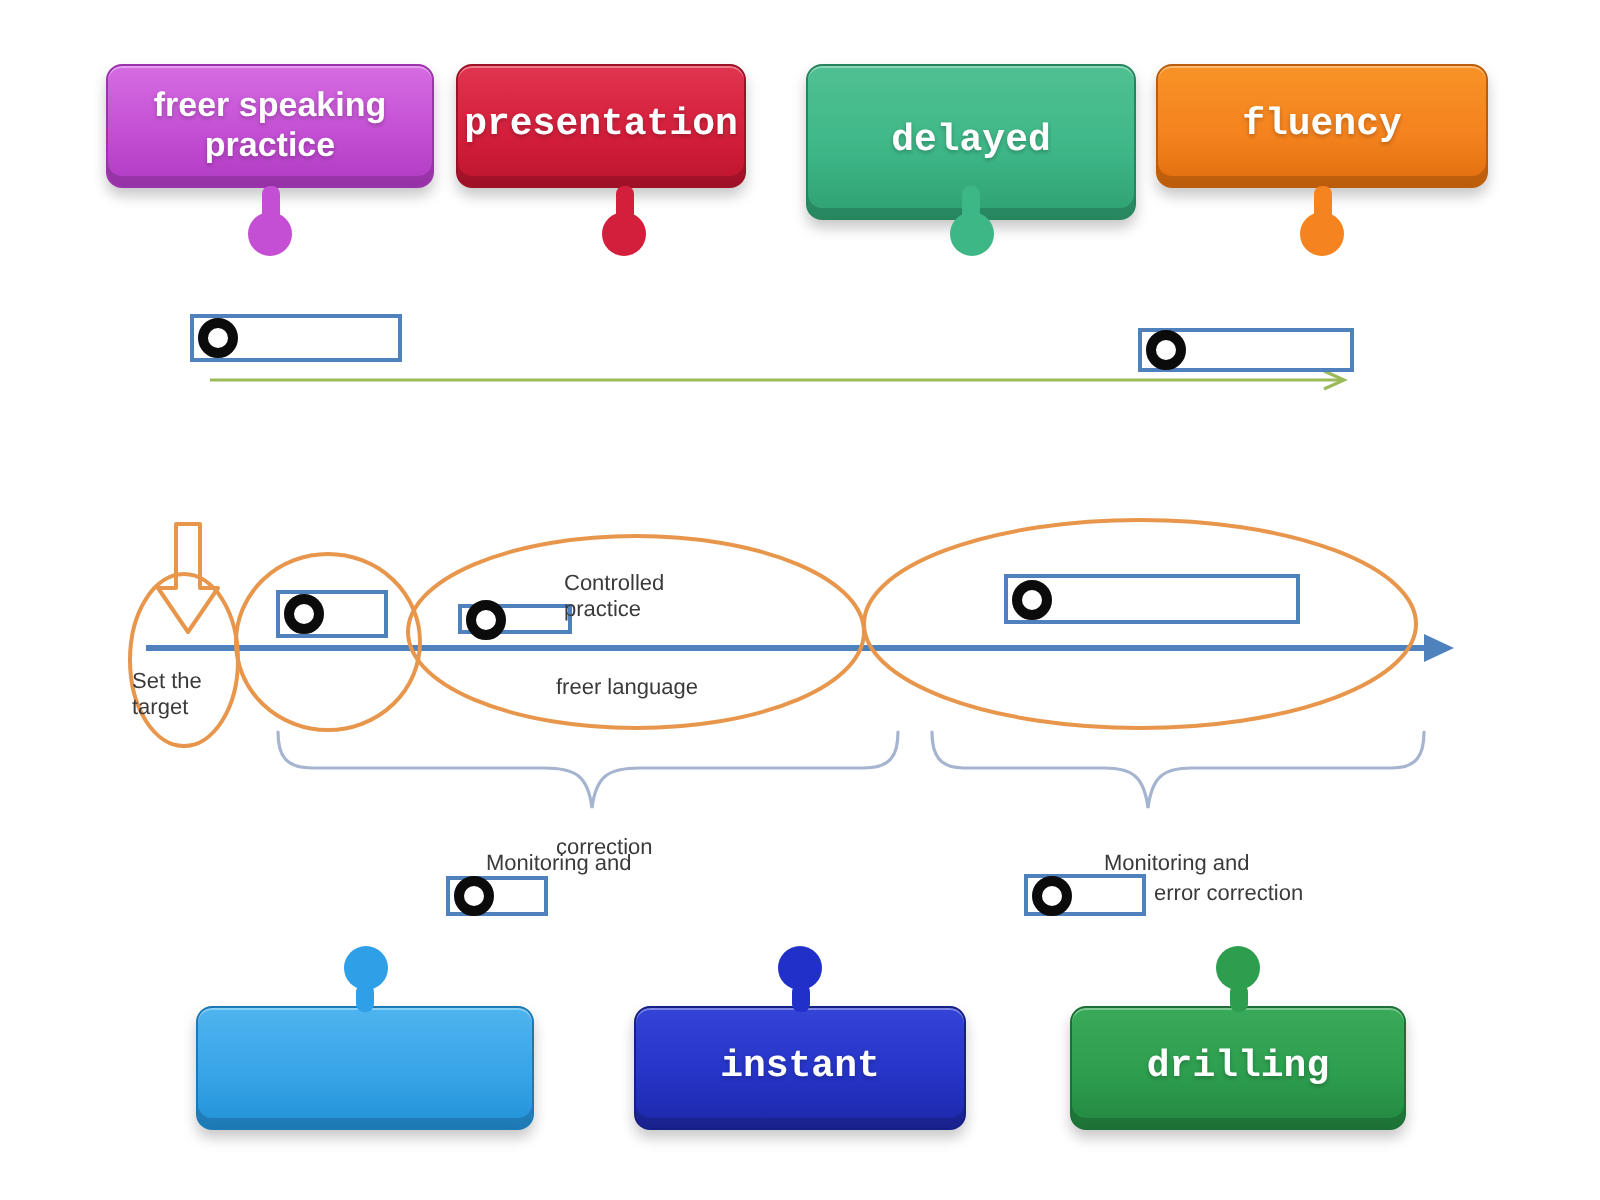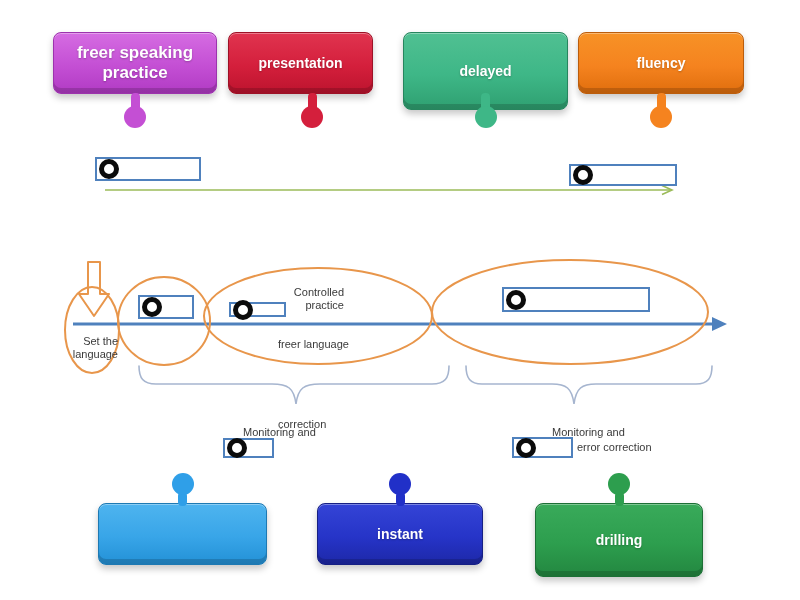"presentation" .fs19 { font-family: none -> Liberation Mono, monospace; font-size: 14px -> 19px }
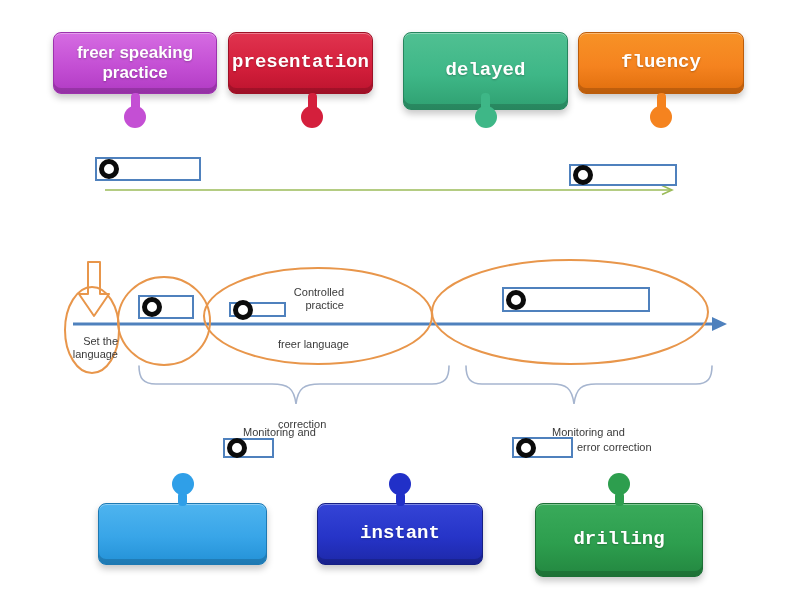"Controlled practice" .dtext { text-align: right -> left }
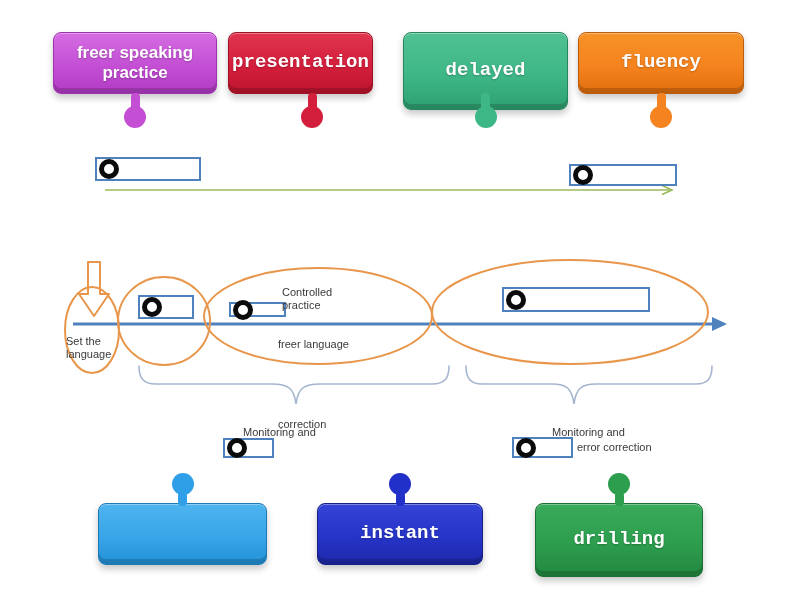"Set the language" div.dtext { text: language -> target }
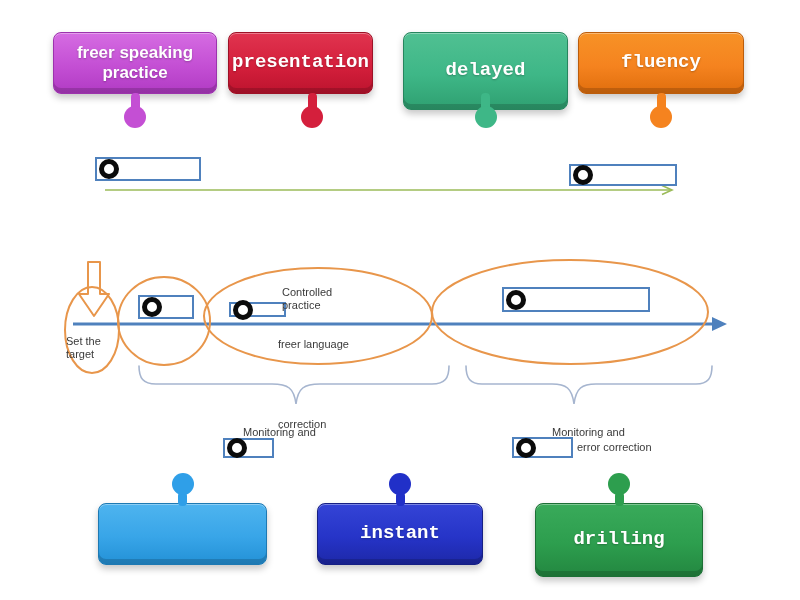"drilling" div.chip { height: 74px -> 62px }
